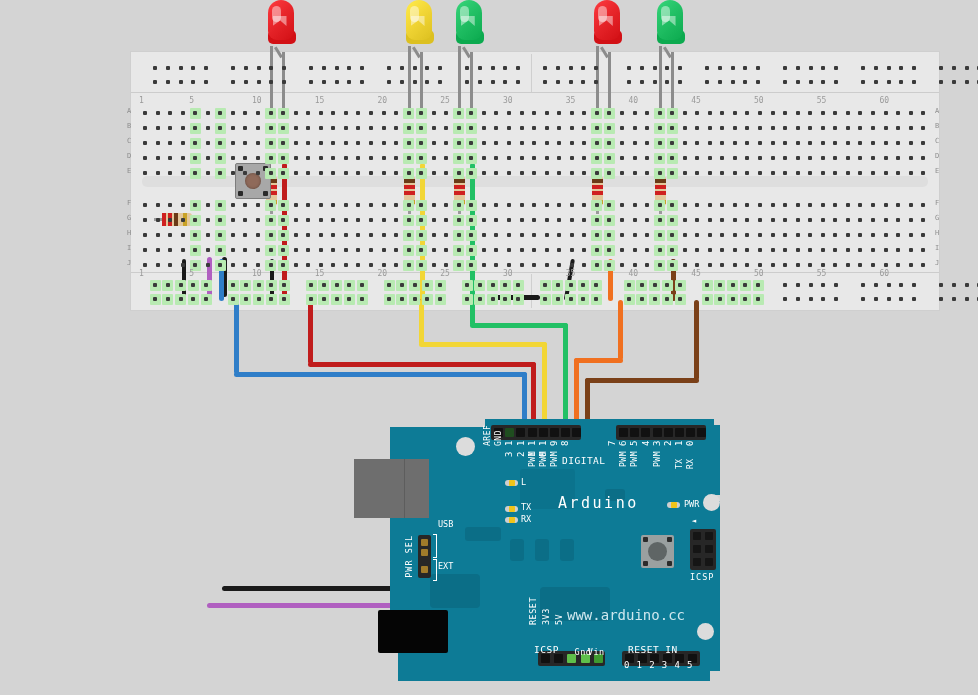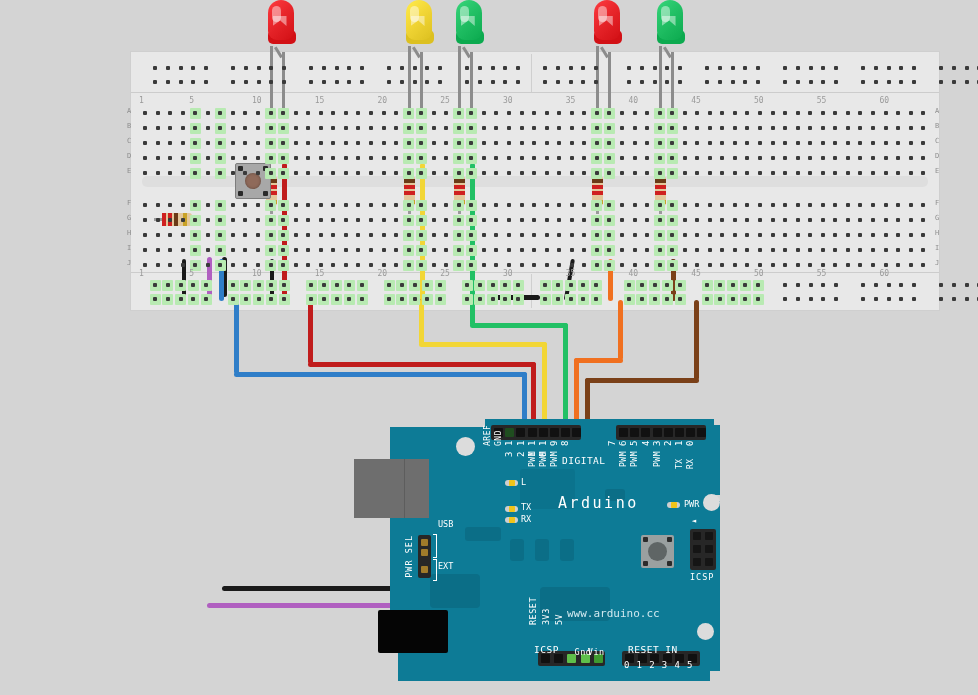"www.arduino.cc" .tinyw { font-size: 11px -> 14px }
